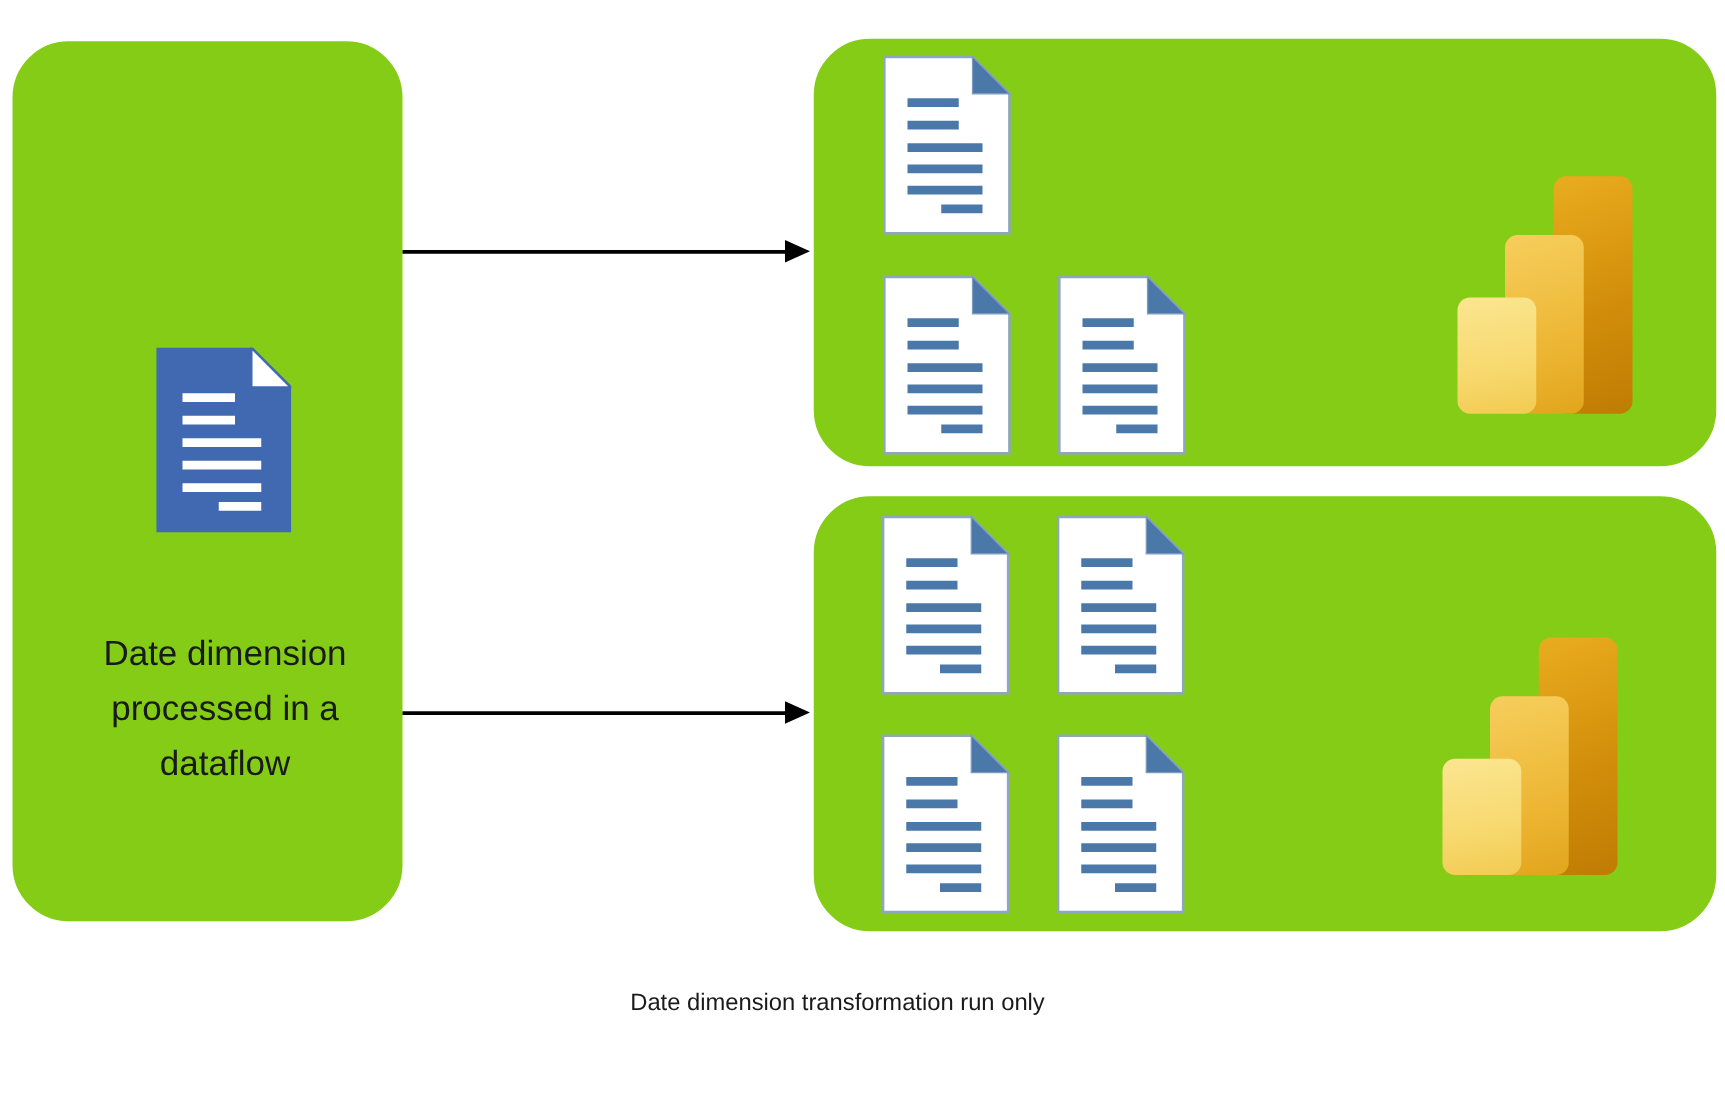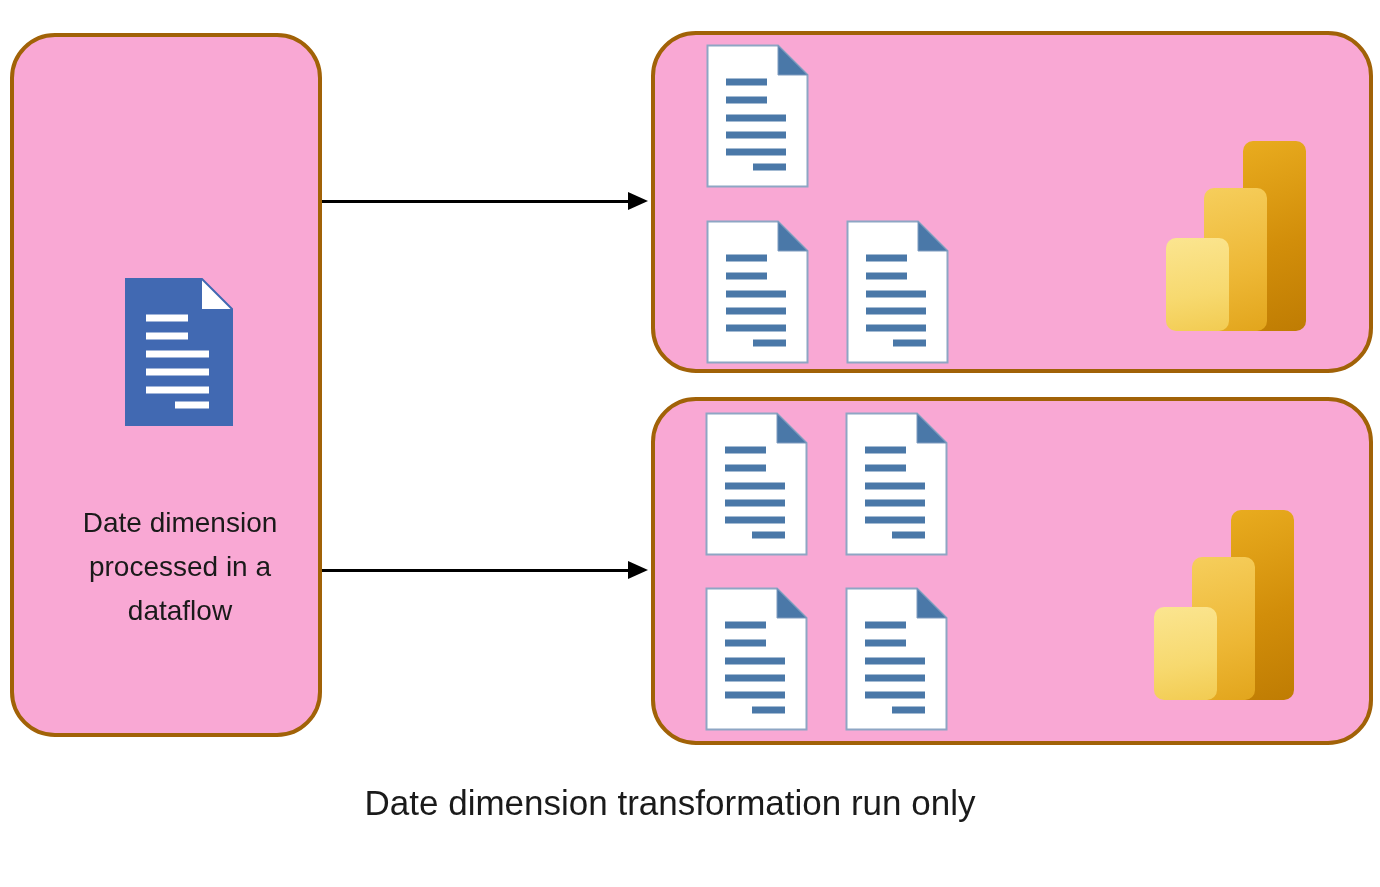"Date dimension processed in a" .rbox { background: #f9a8d4 -> #84cc16; border: 4px solid #a16207 -> 4px solid #84cc16 }
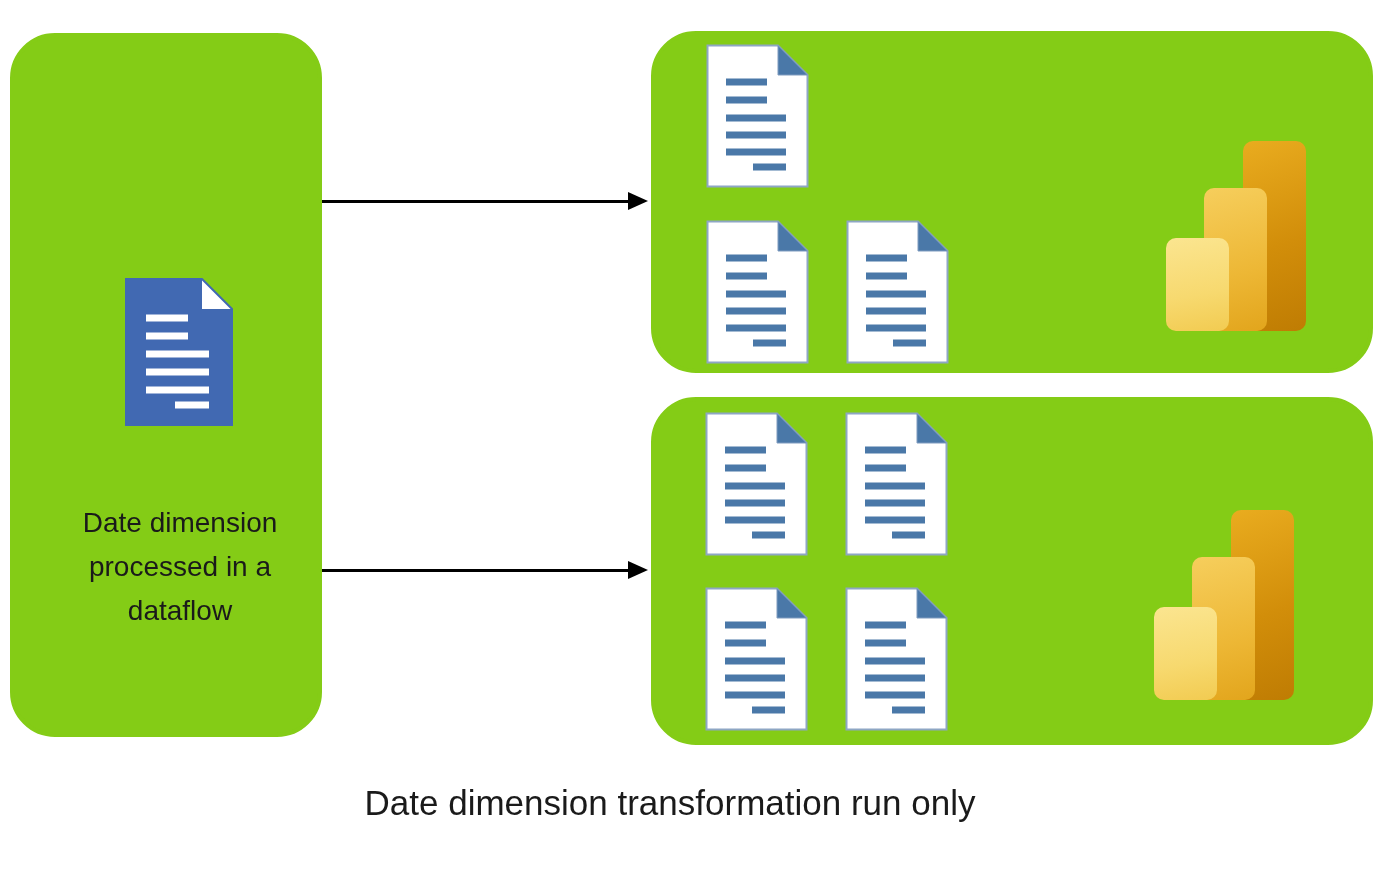"Date dimension transformation run only" .caption { font-size: 35px -> 19px }
